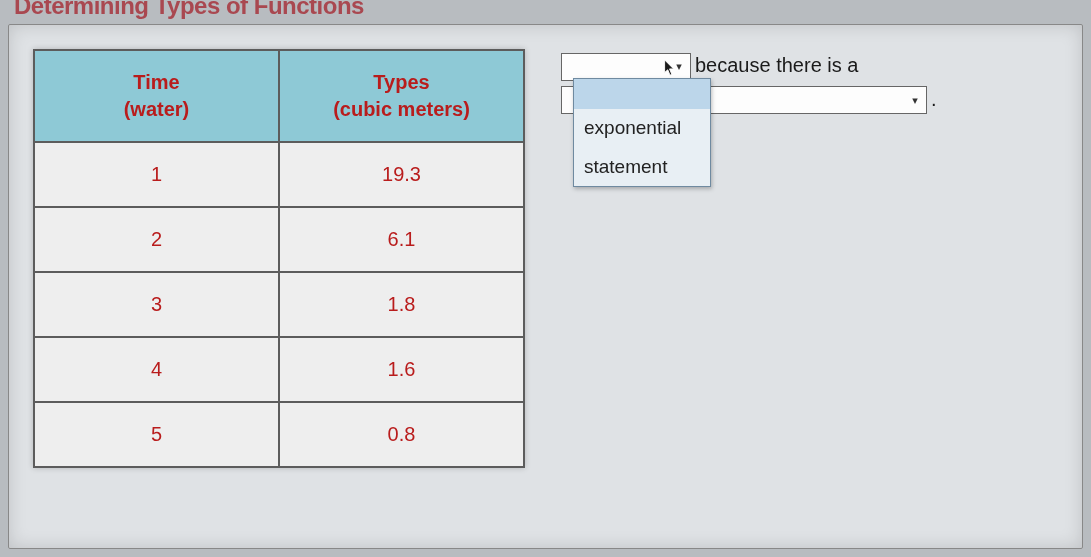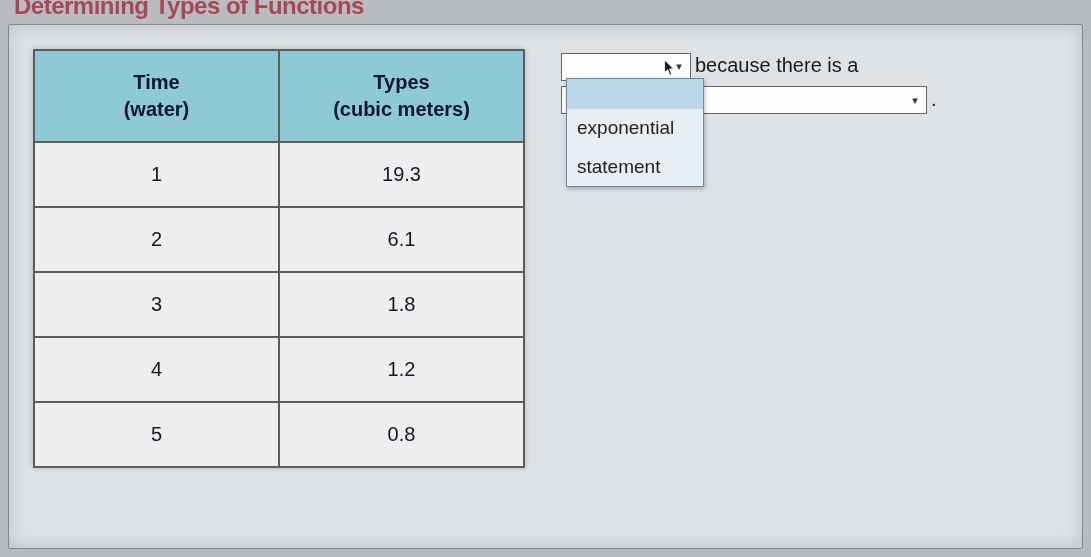"Time" th, td { color: #0f172a -> #b91c1c }
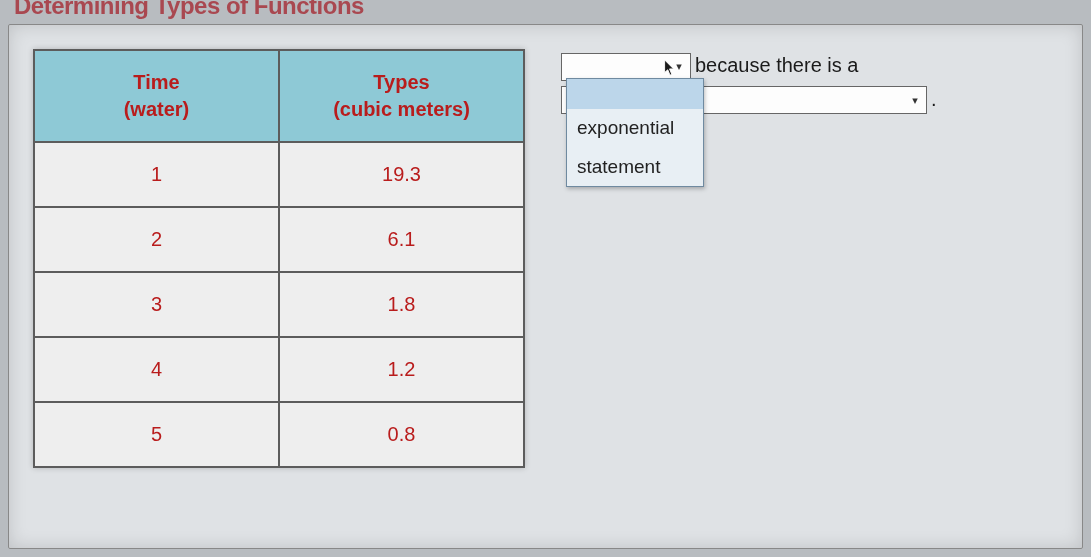"exponential" .dropdown-menu { left: 5px -> 12px }
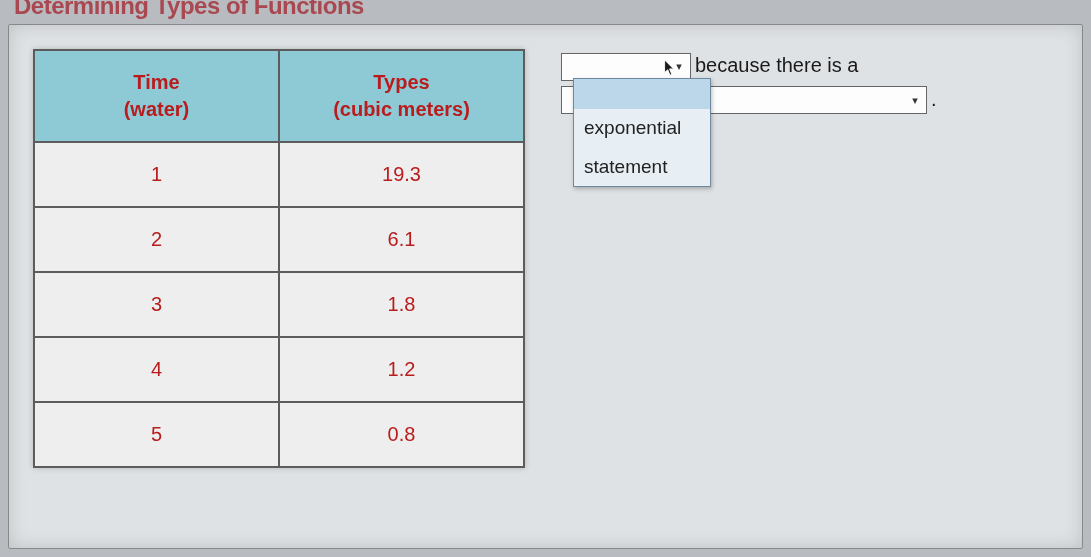"1.2" td { text: 1.2 -> 1.6 }
